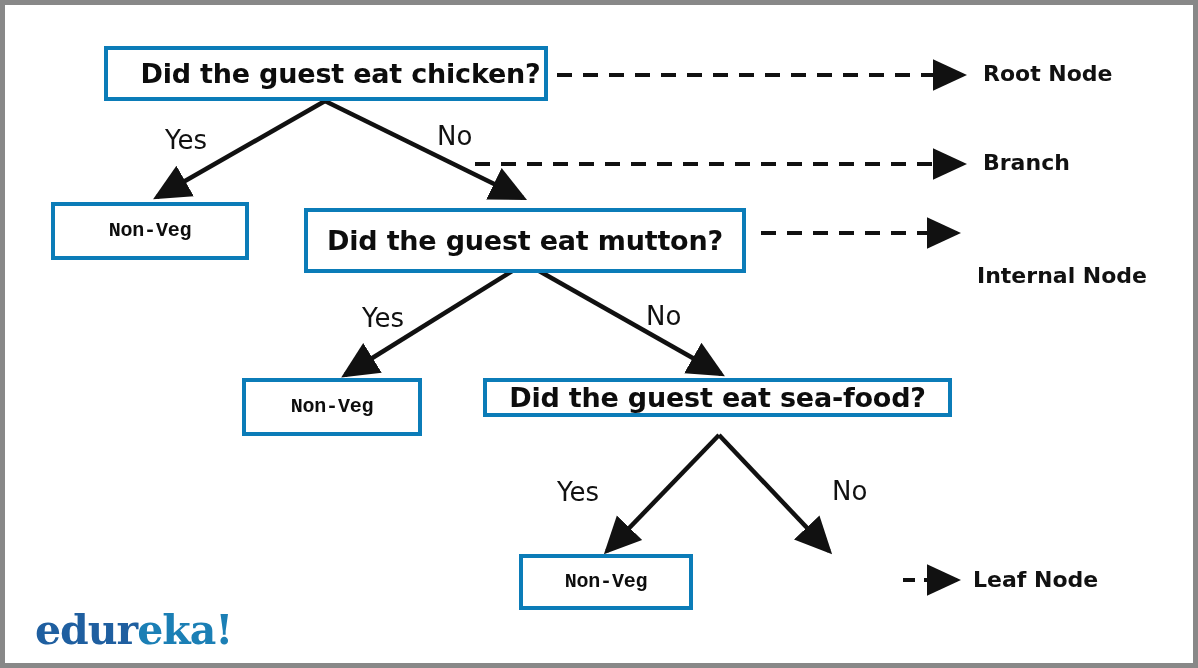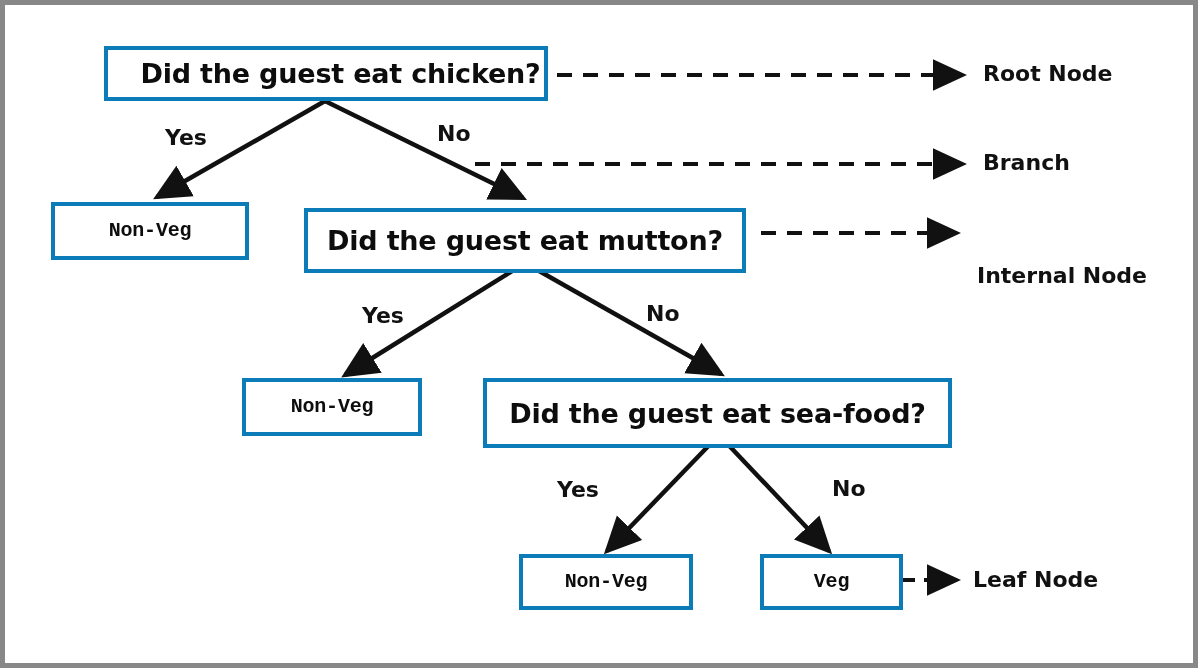"Yes" .edge-label { font-size: 22px -> 26px; font-weight: bold -> normal }
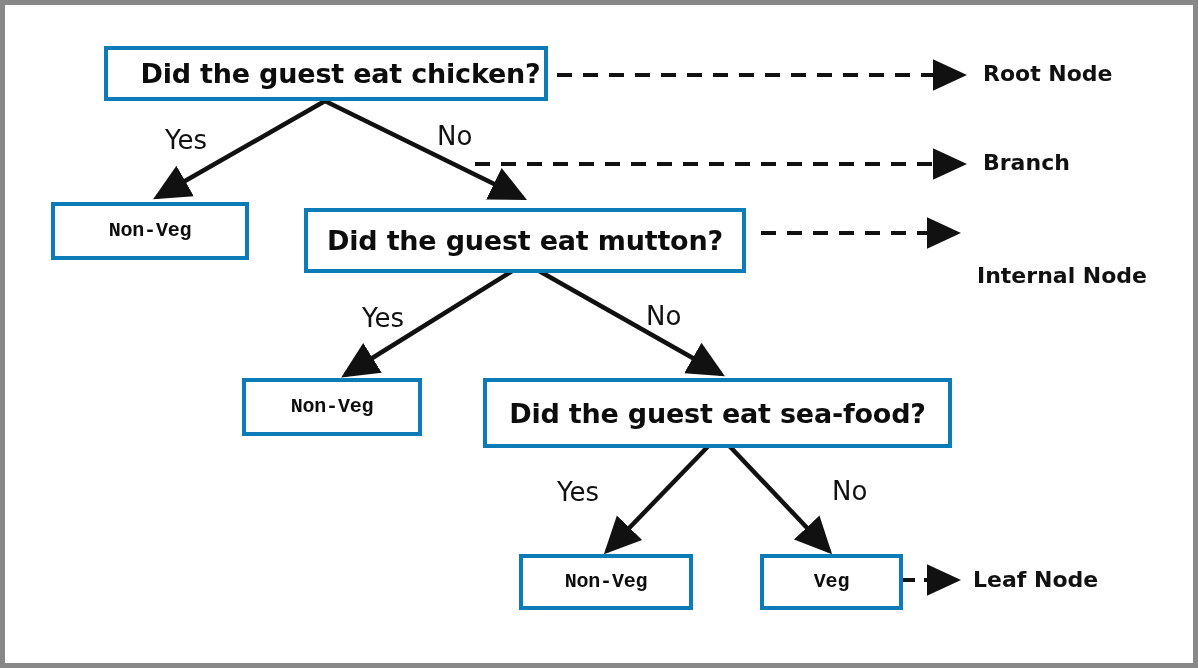"Did the guest eat sea-food?" div.node { height: 70px -> 39px }
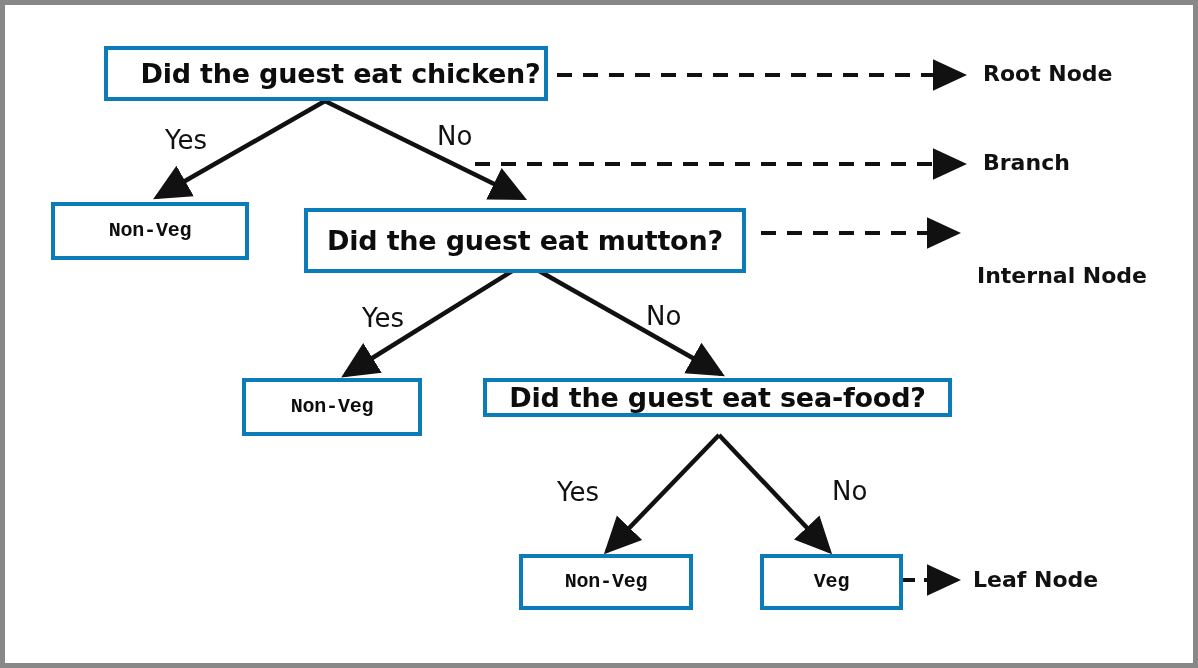"Veg" div.node { html: <div> <span>Veg</span> </div> -> none }
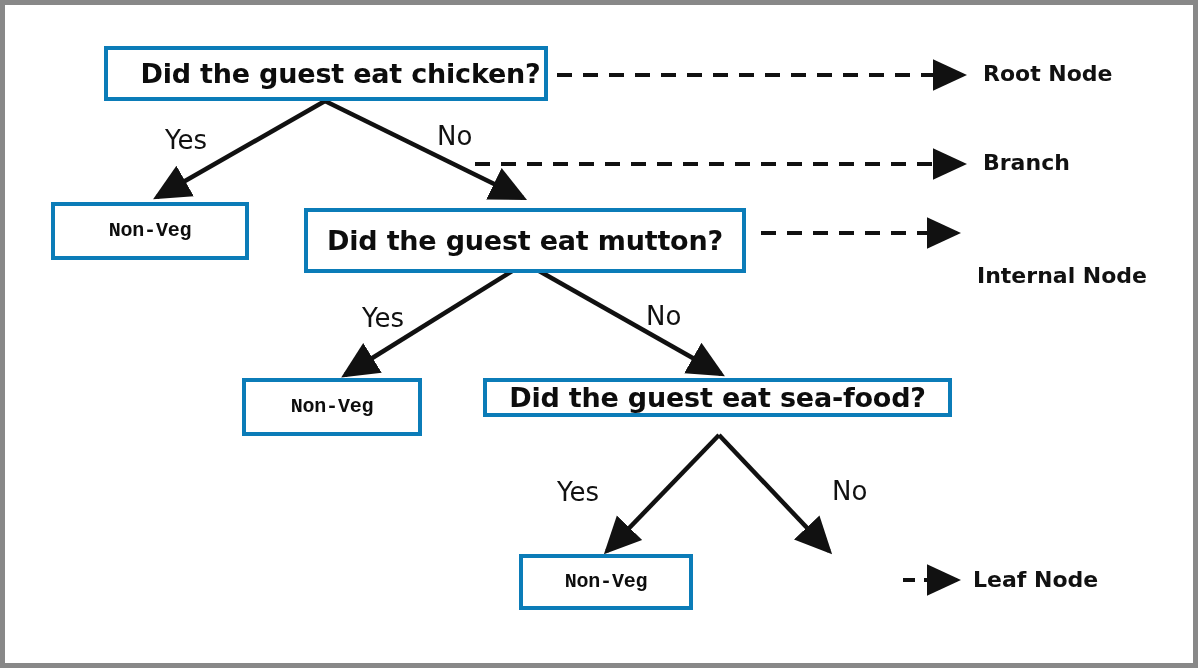"edureka!" div.logo { html: none -> <div> <span>edur</span><span>eka!</span> </div> }
